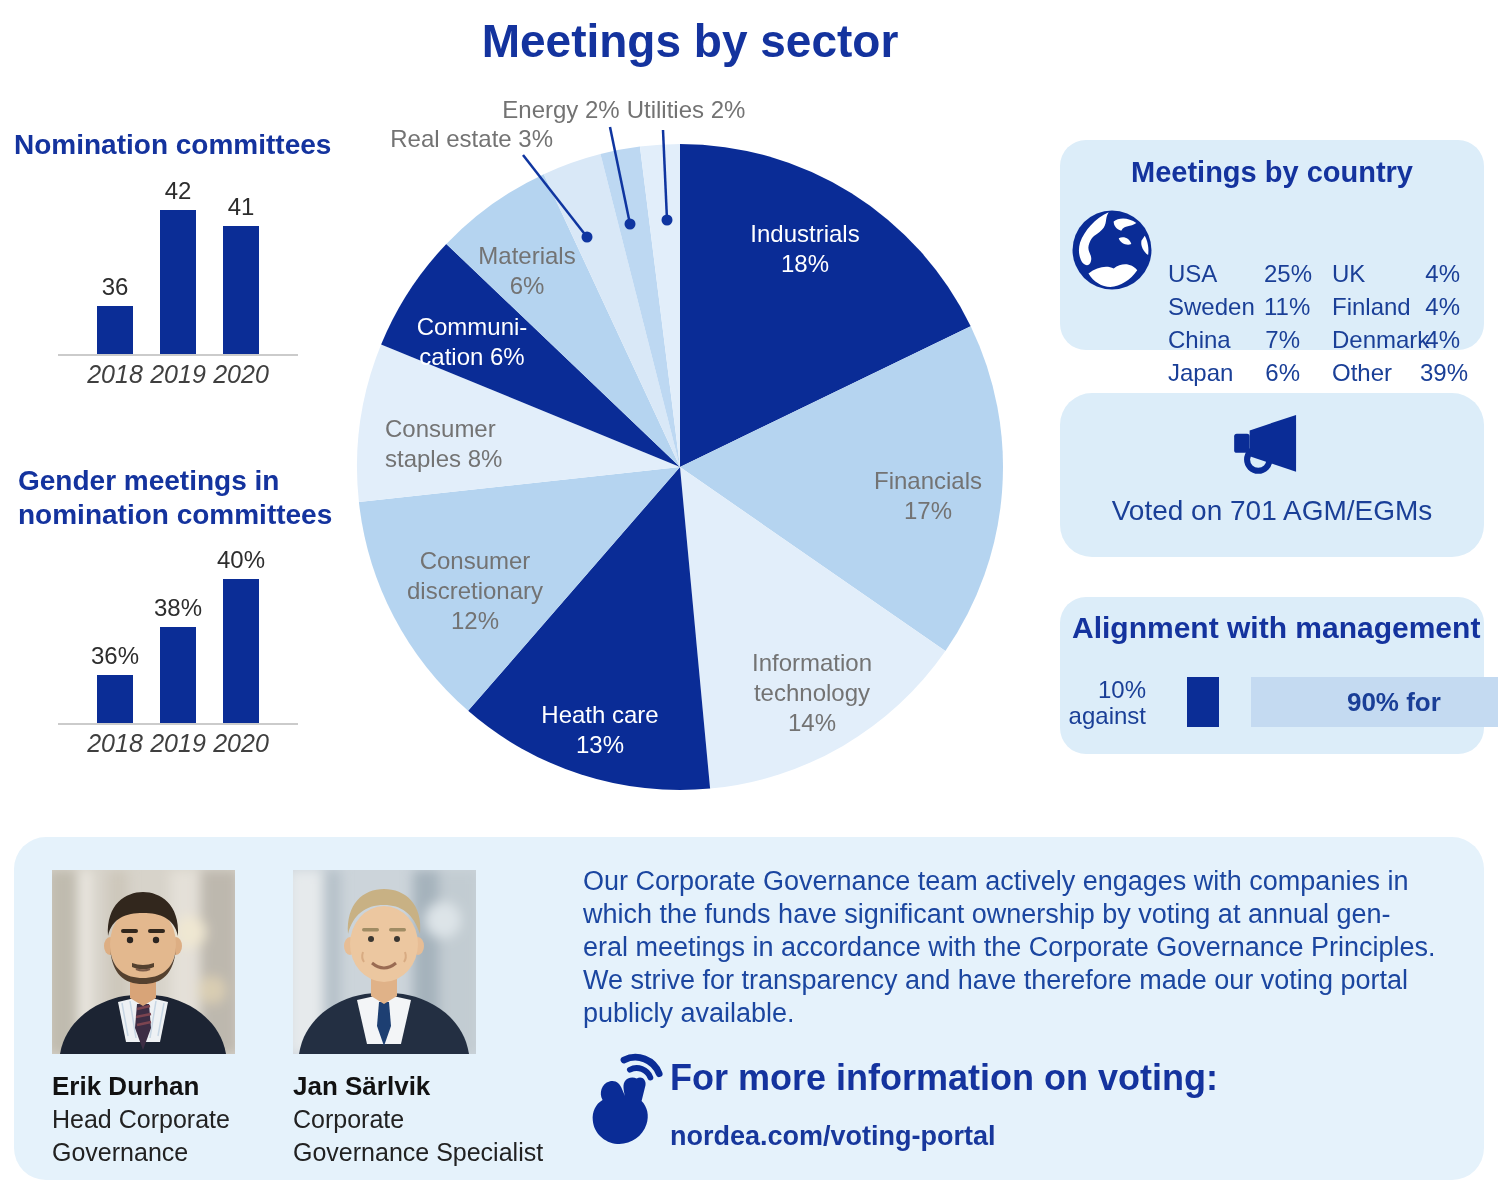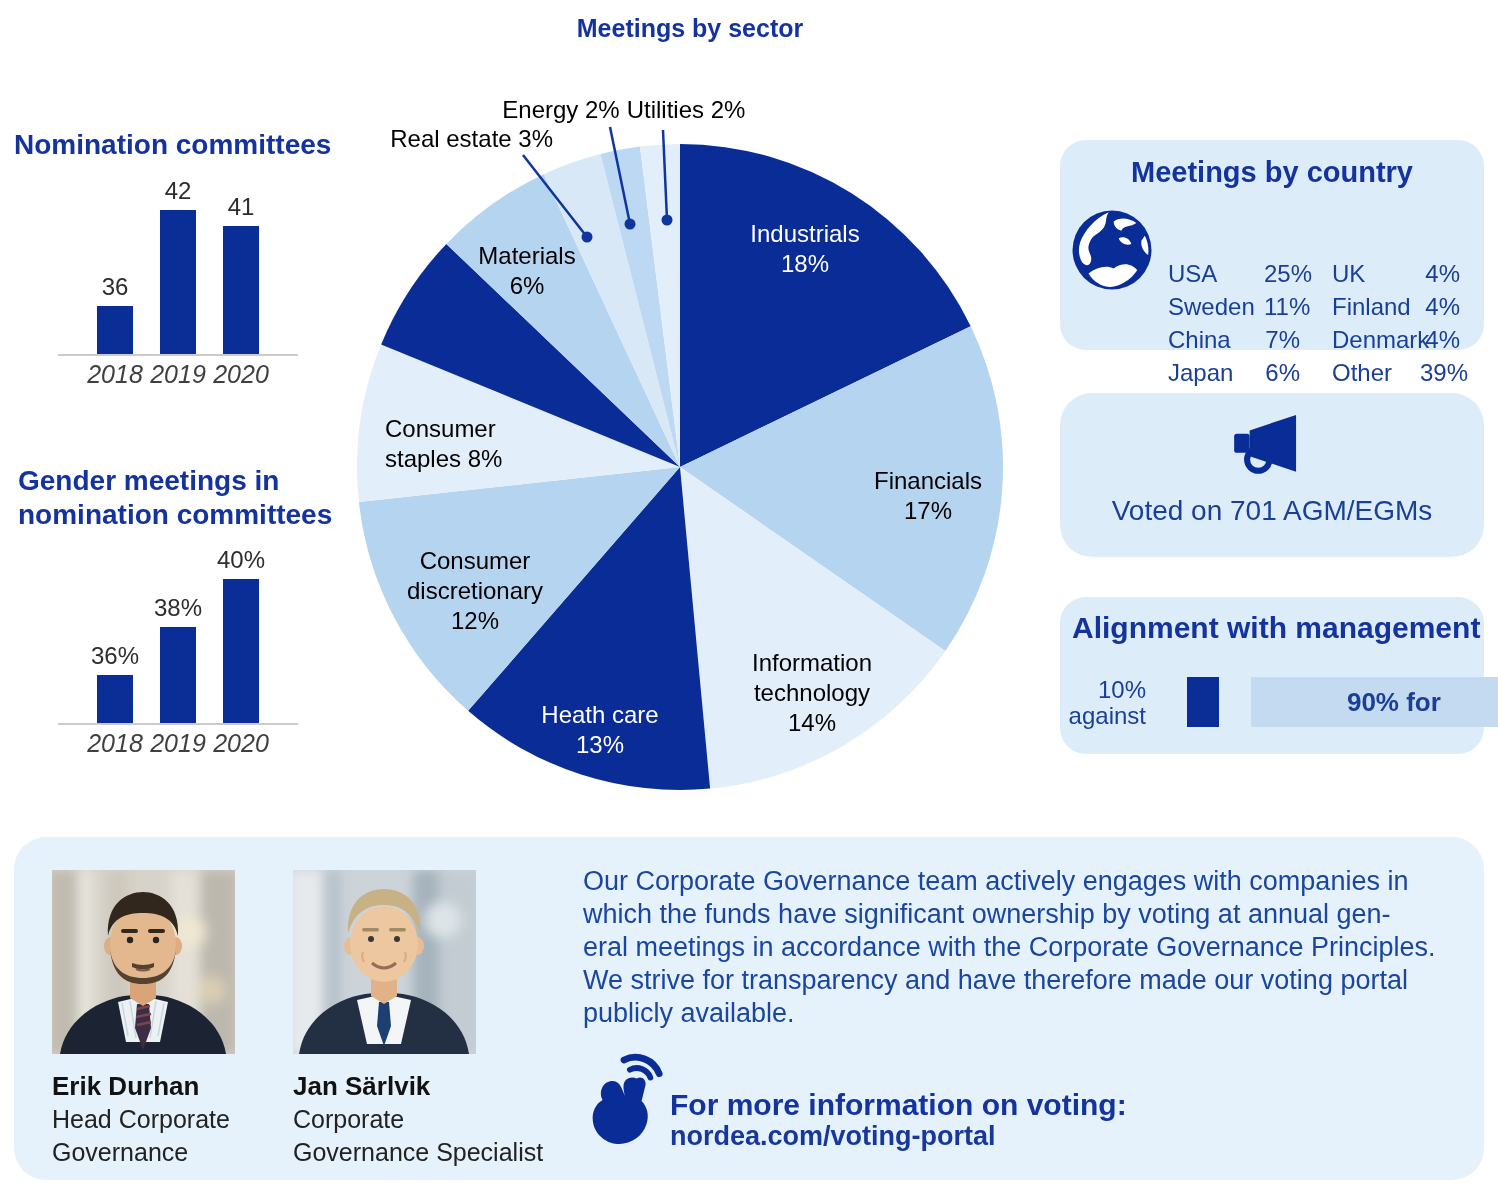"Meetings by sector" .main-title { font-size: 25px -> 46px }
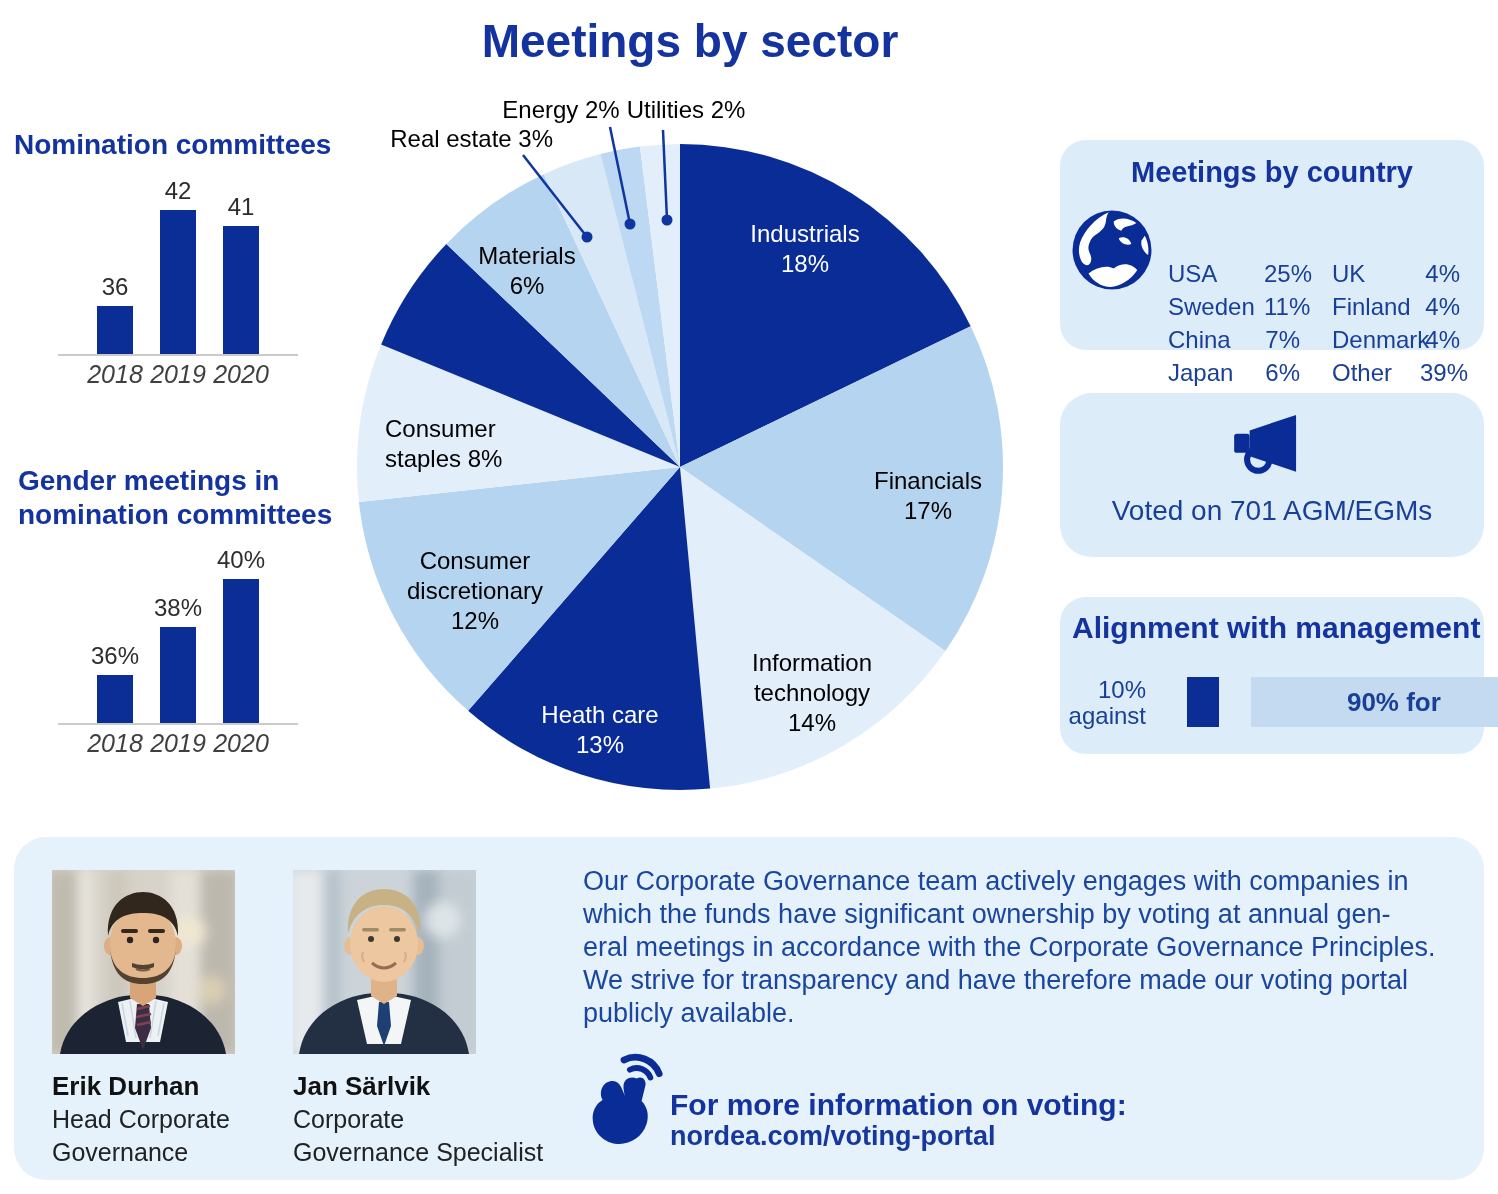"Energy 2%" .plabel { color: #000000 -> #737373 }
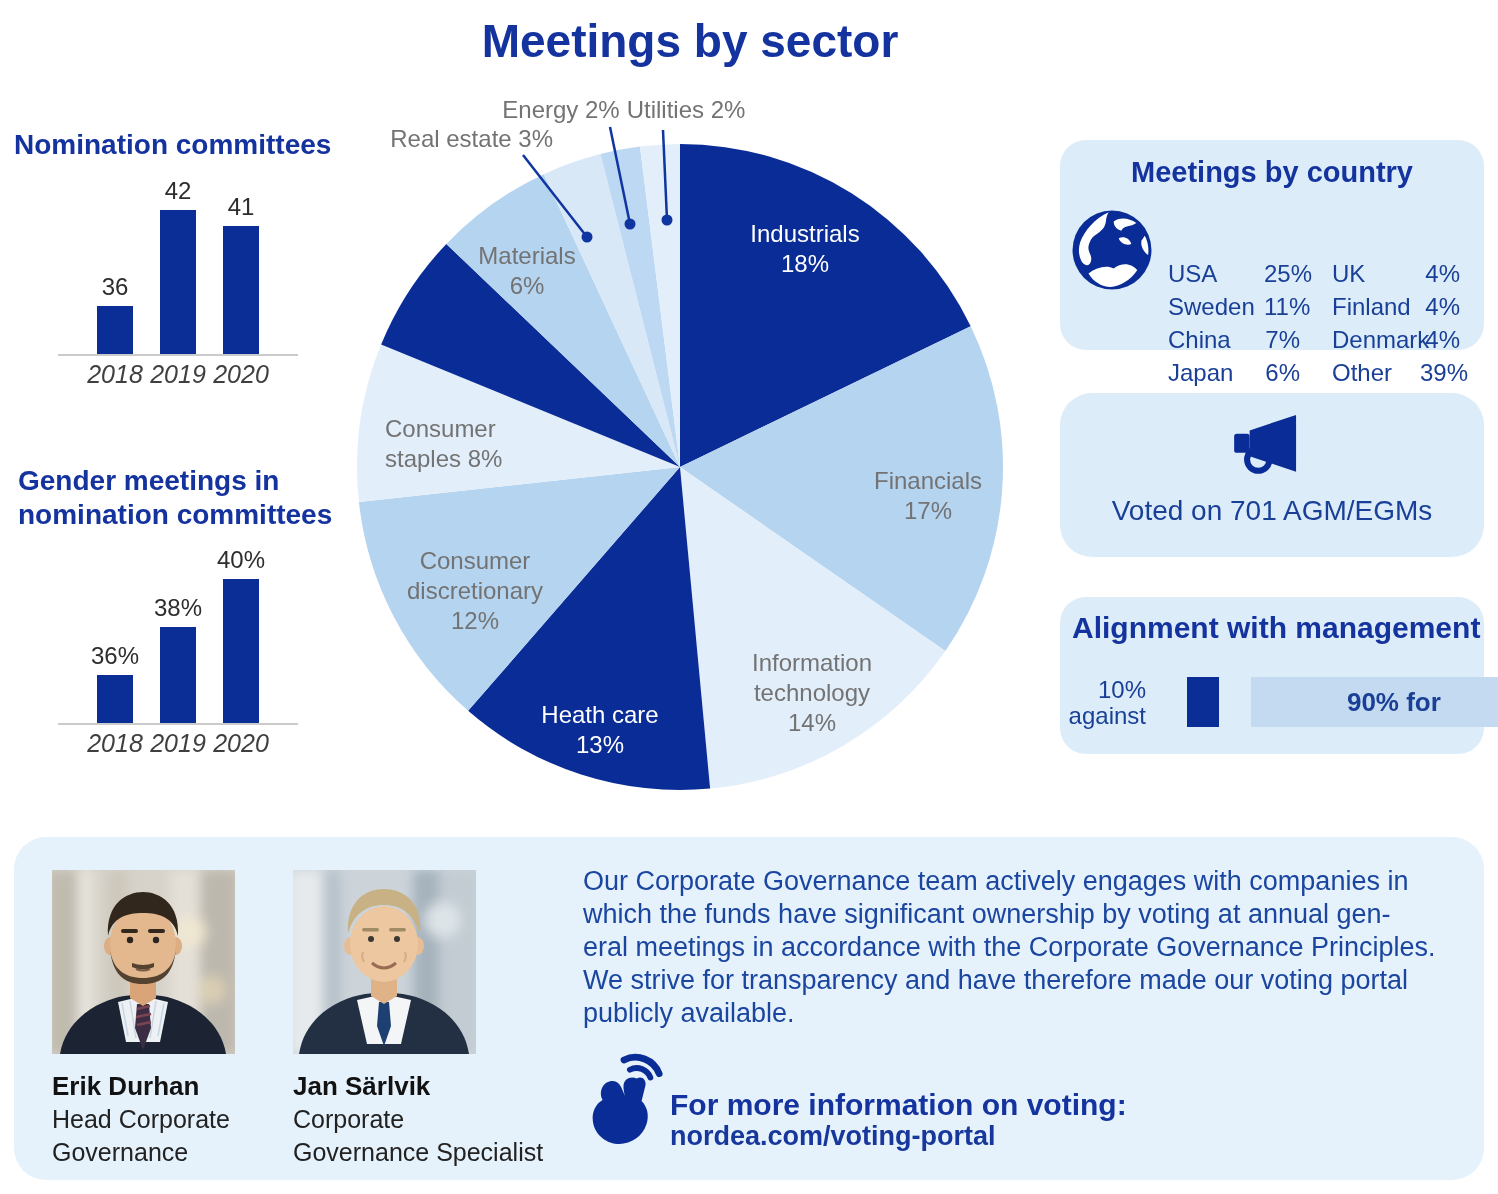"Communi-" div.plabel { html: none -> <div>Communi- cation 6%</div> }
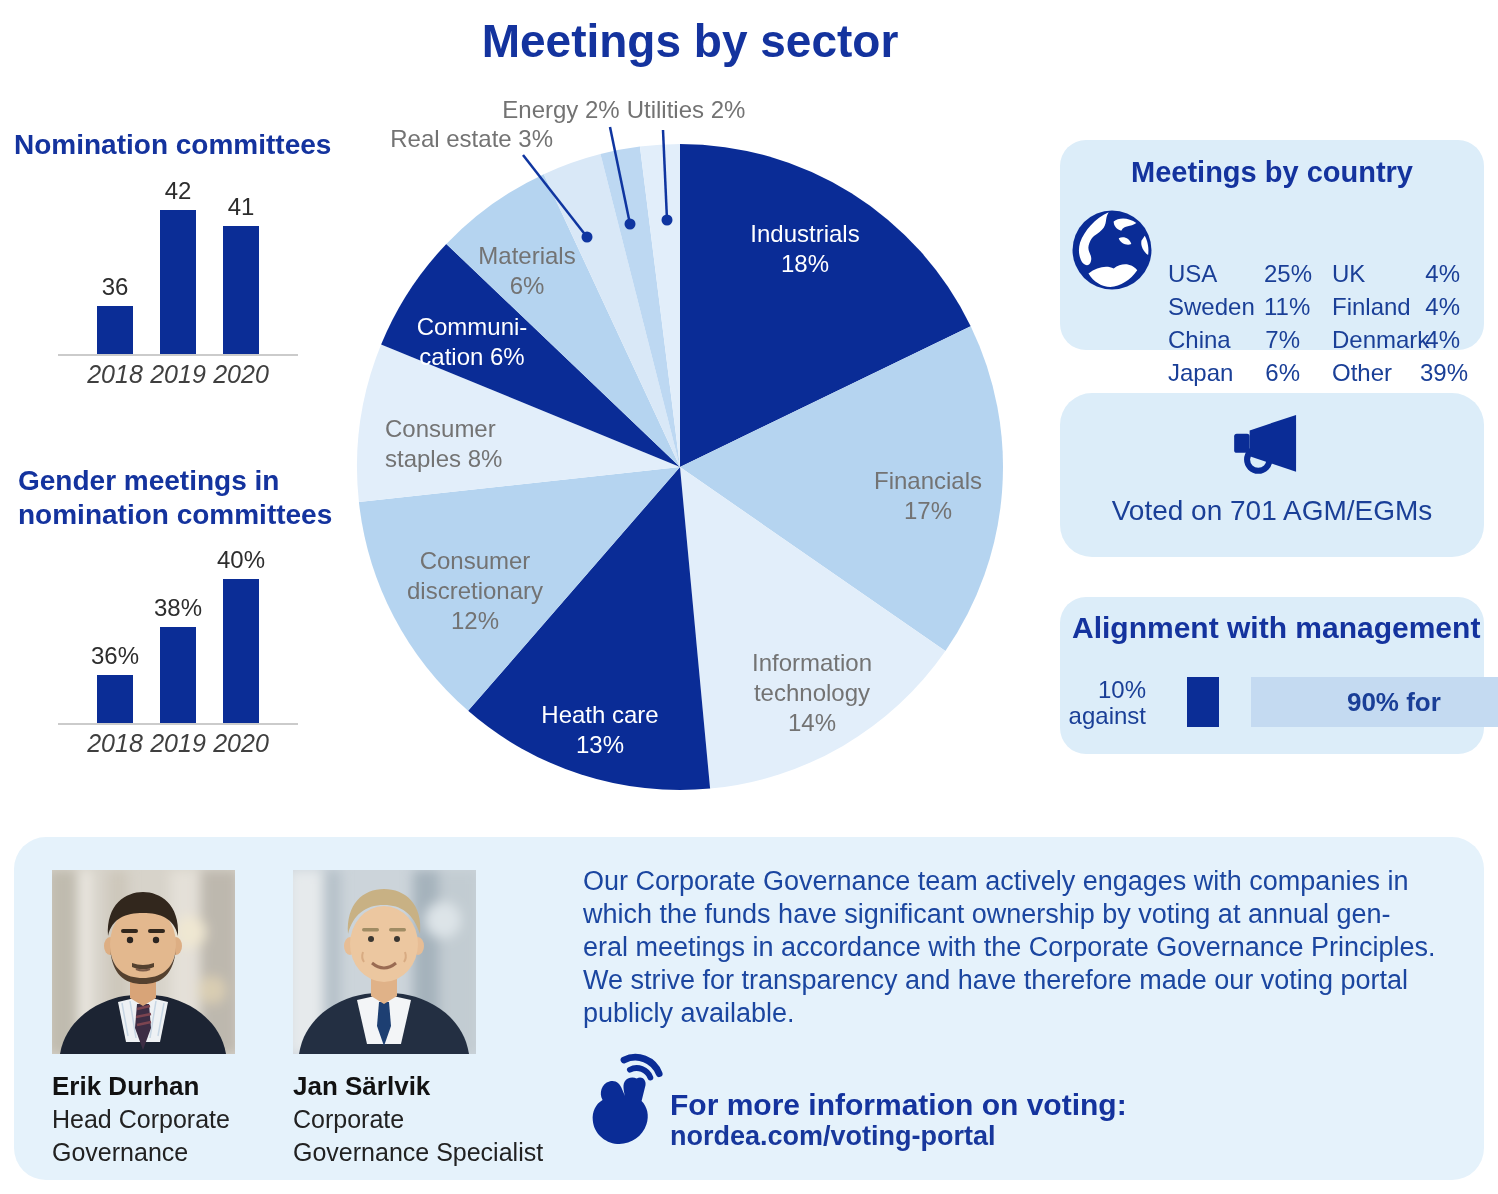"For more information on voting:" #info-title { font-size: 30px -> 36px; top: 251px -> 220px }
